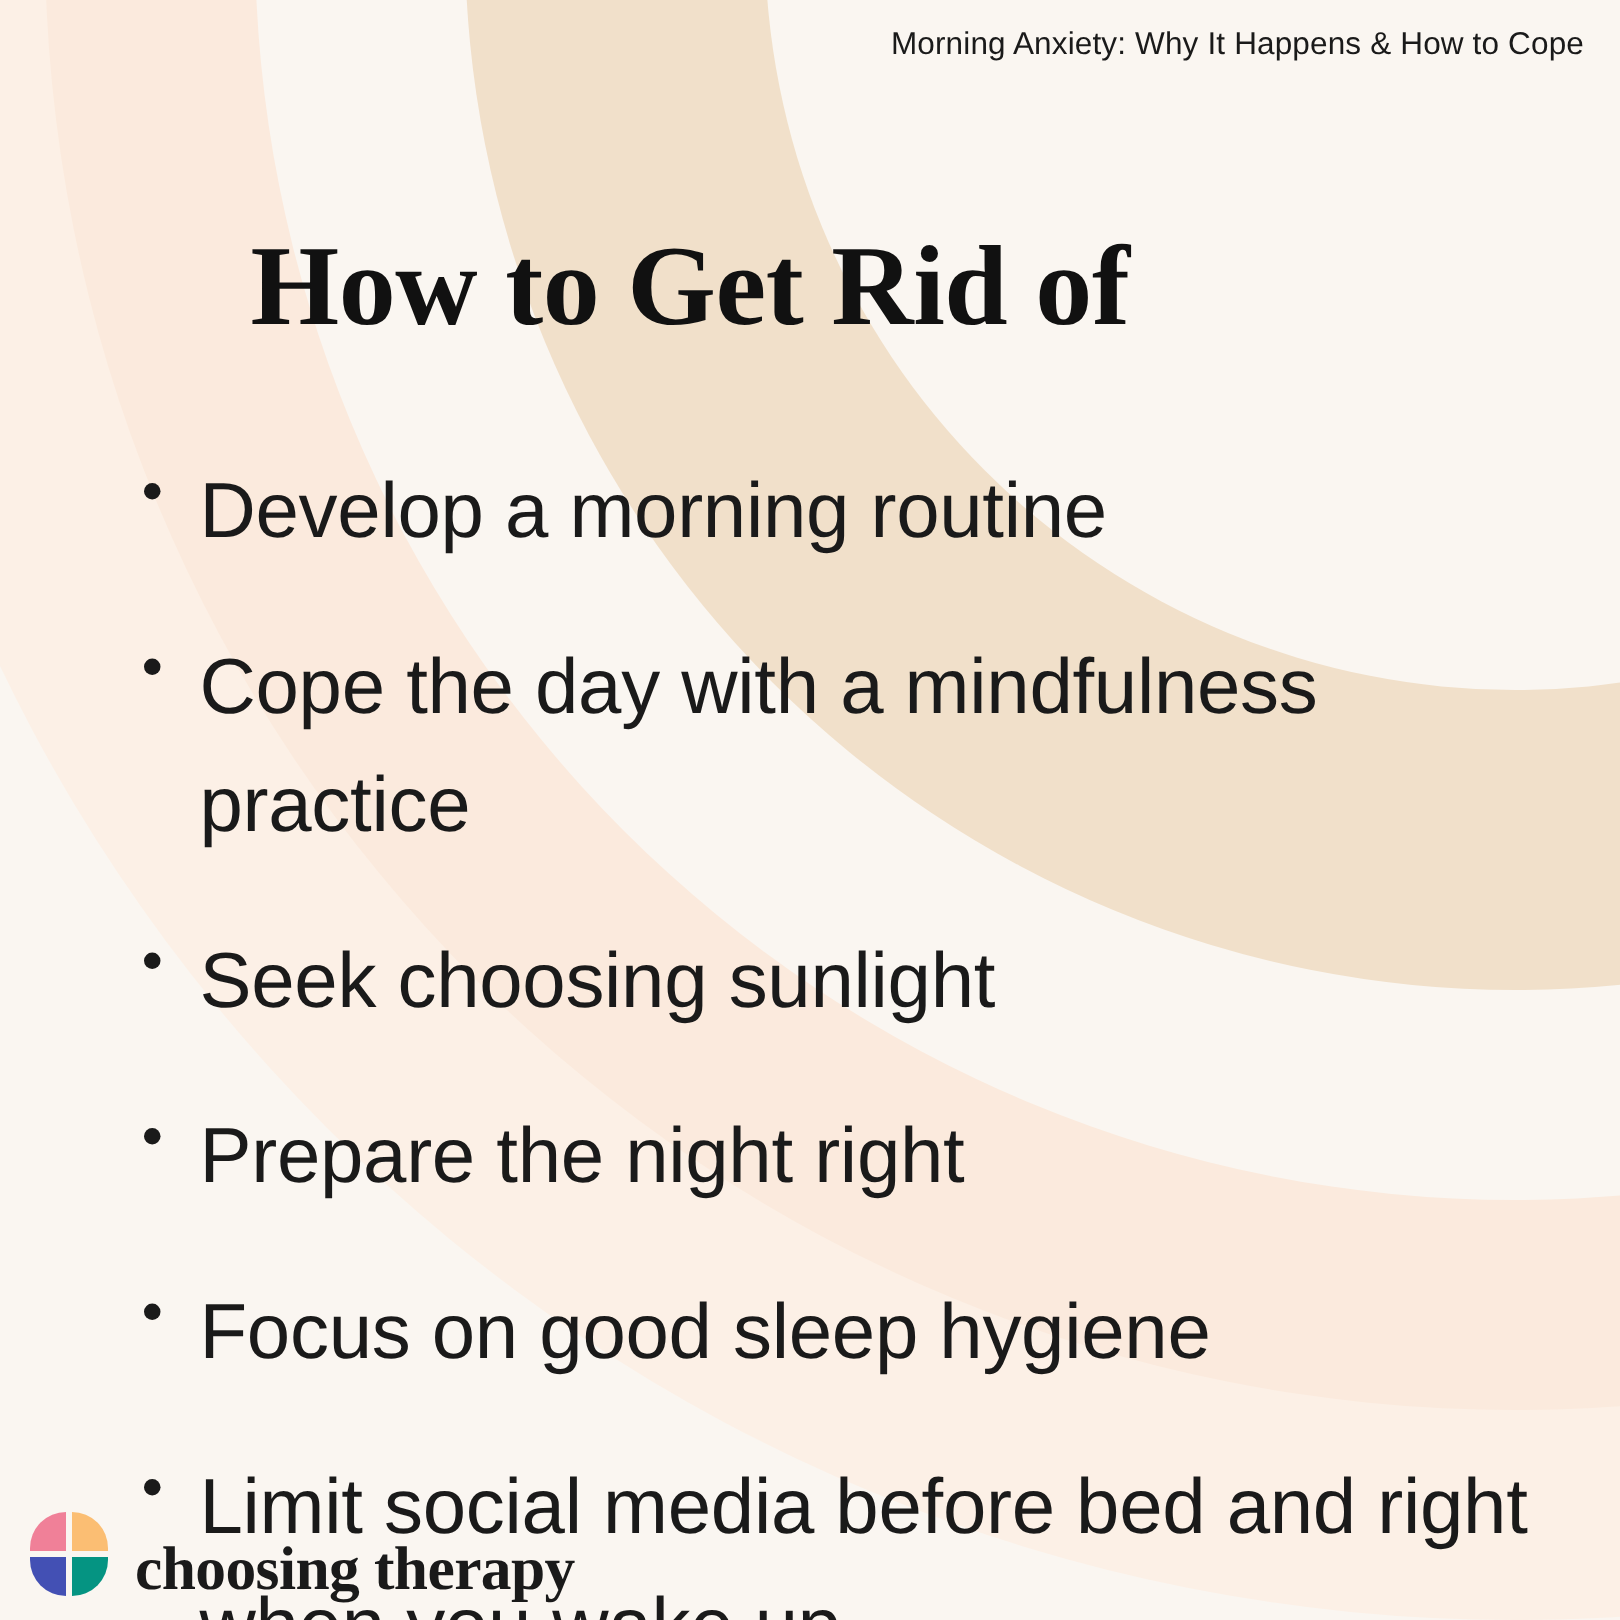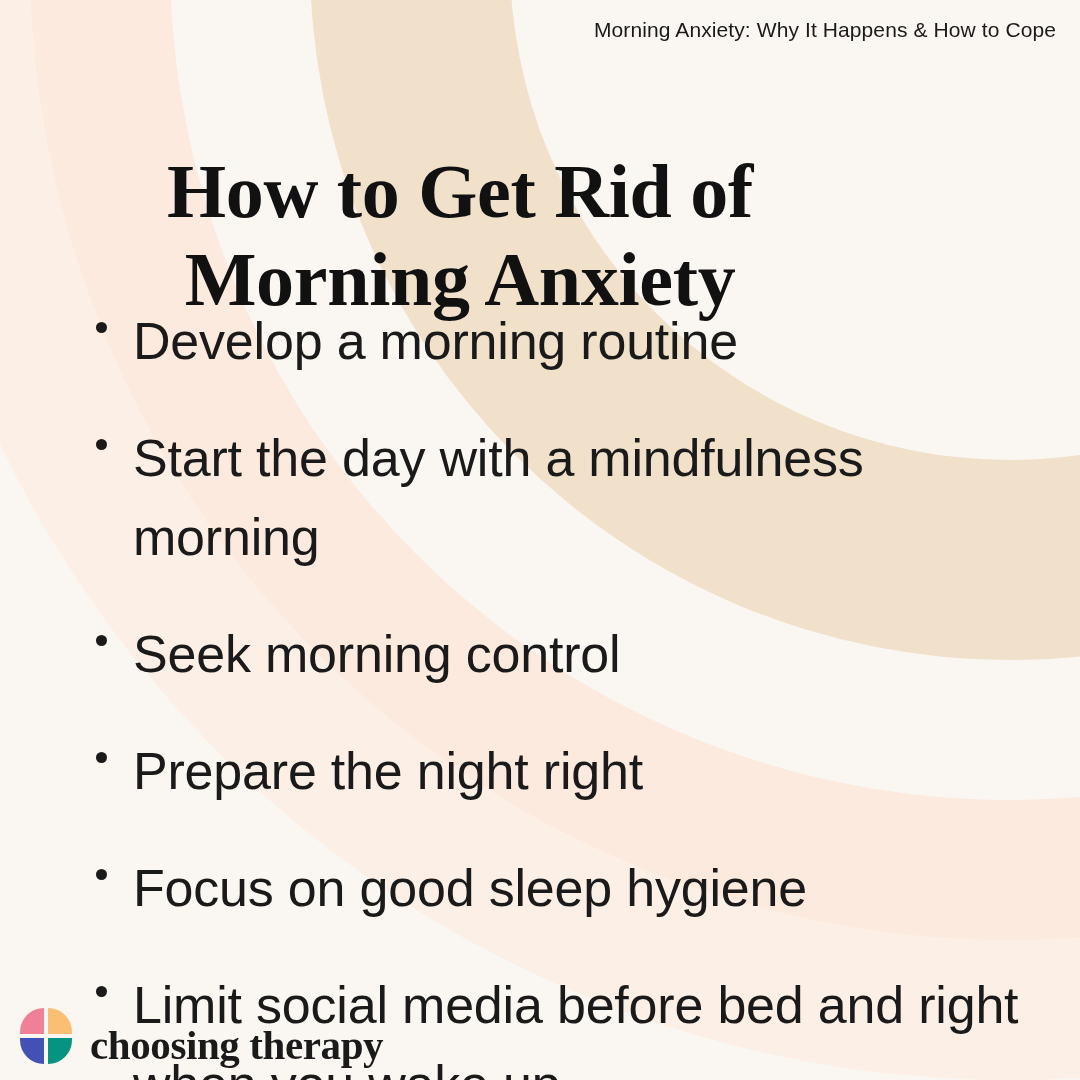"Morning Anxiety" span.title-line { html: <span>Morning Anxiety</span> -> none }
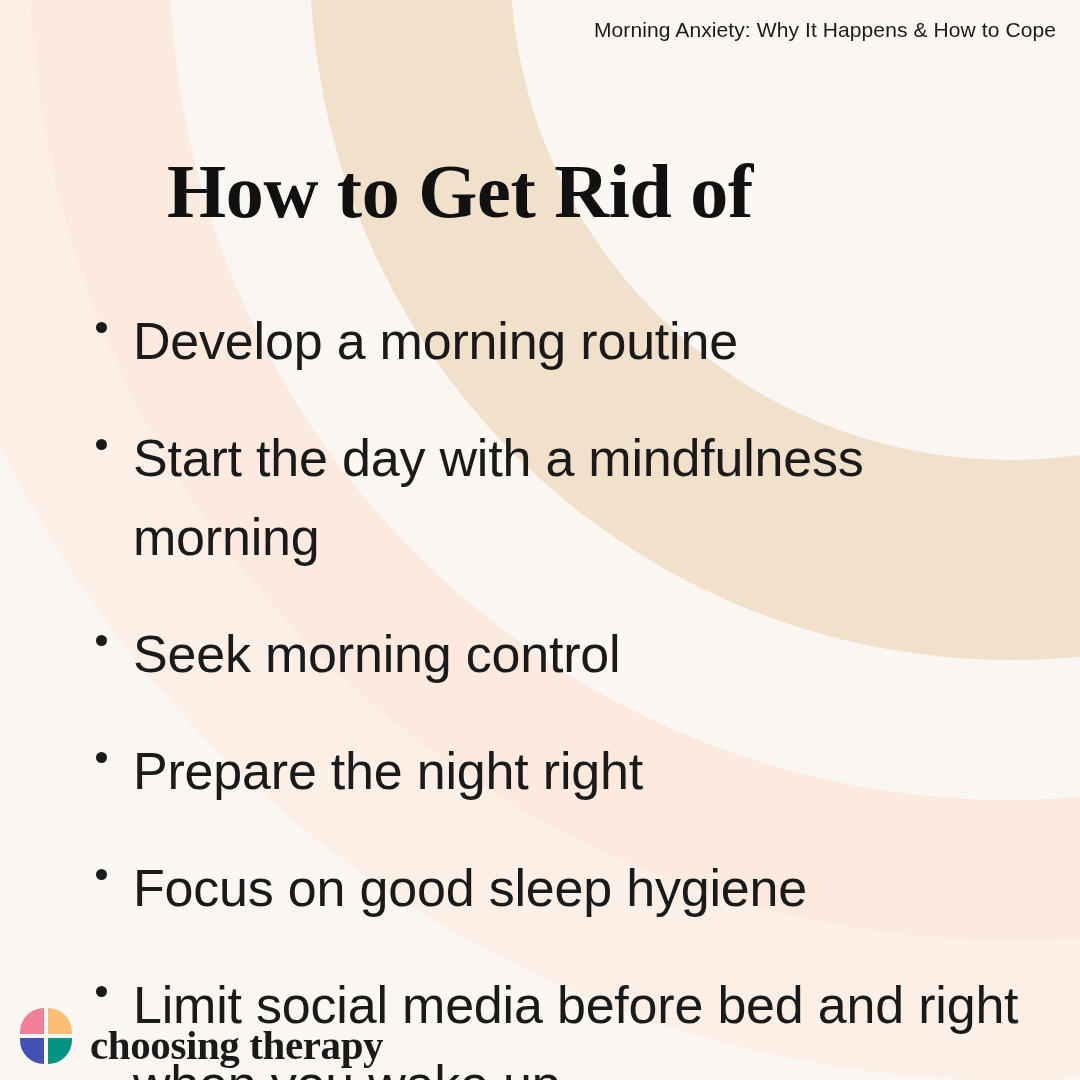"Start the day with a" span.bullet-text { text: Start the day with a mindfulness morning -> Cope the day with a mindfulness practice }
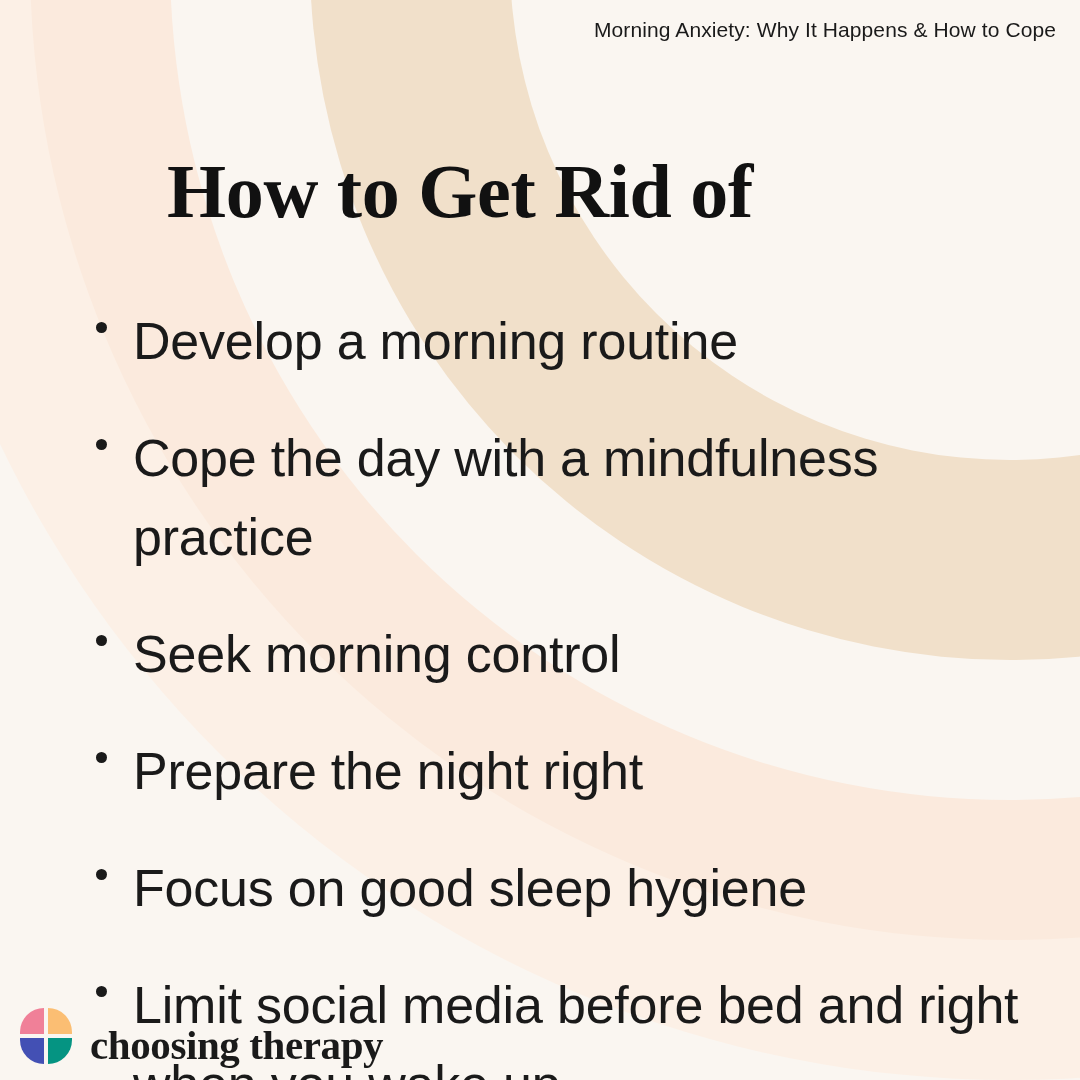"Seek morning control" span.bullet-text { text: morning control -> choosing sunlight }
